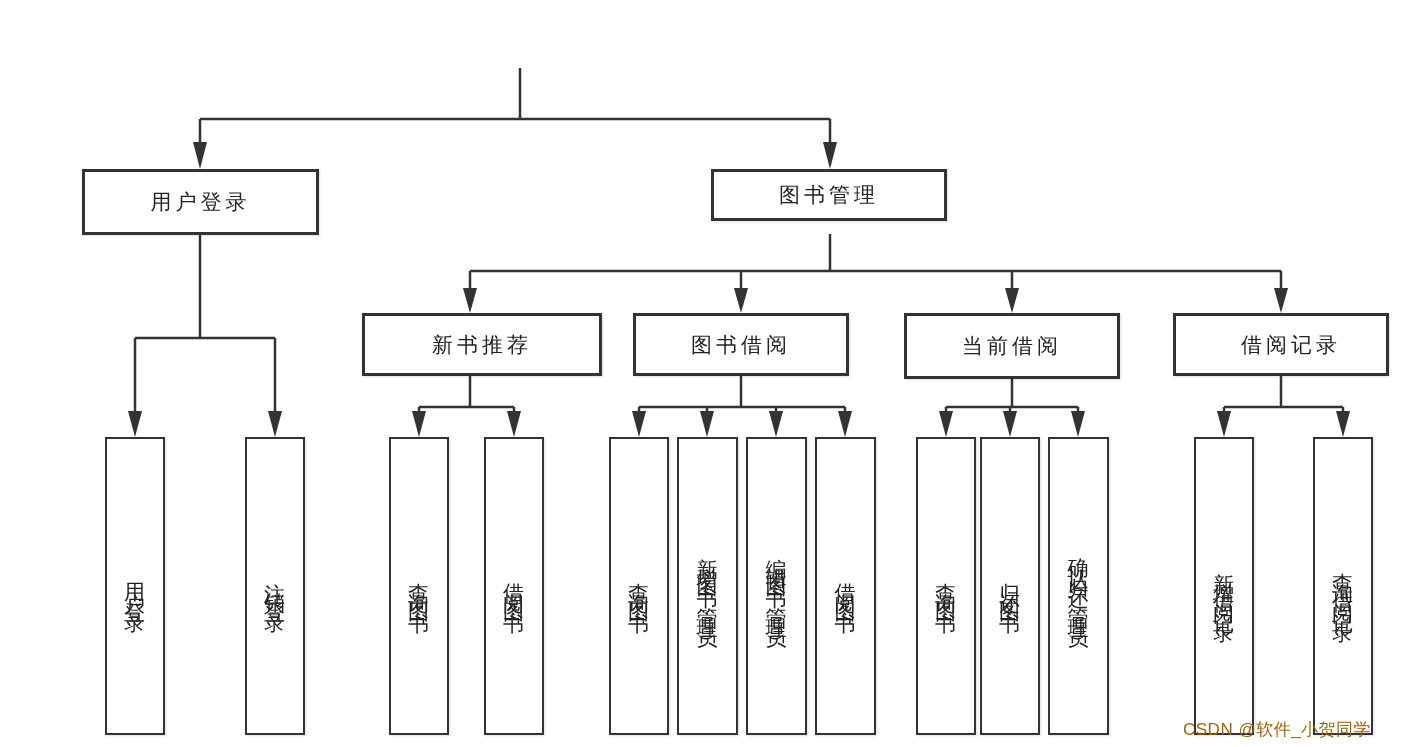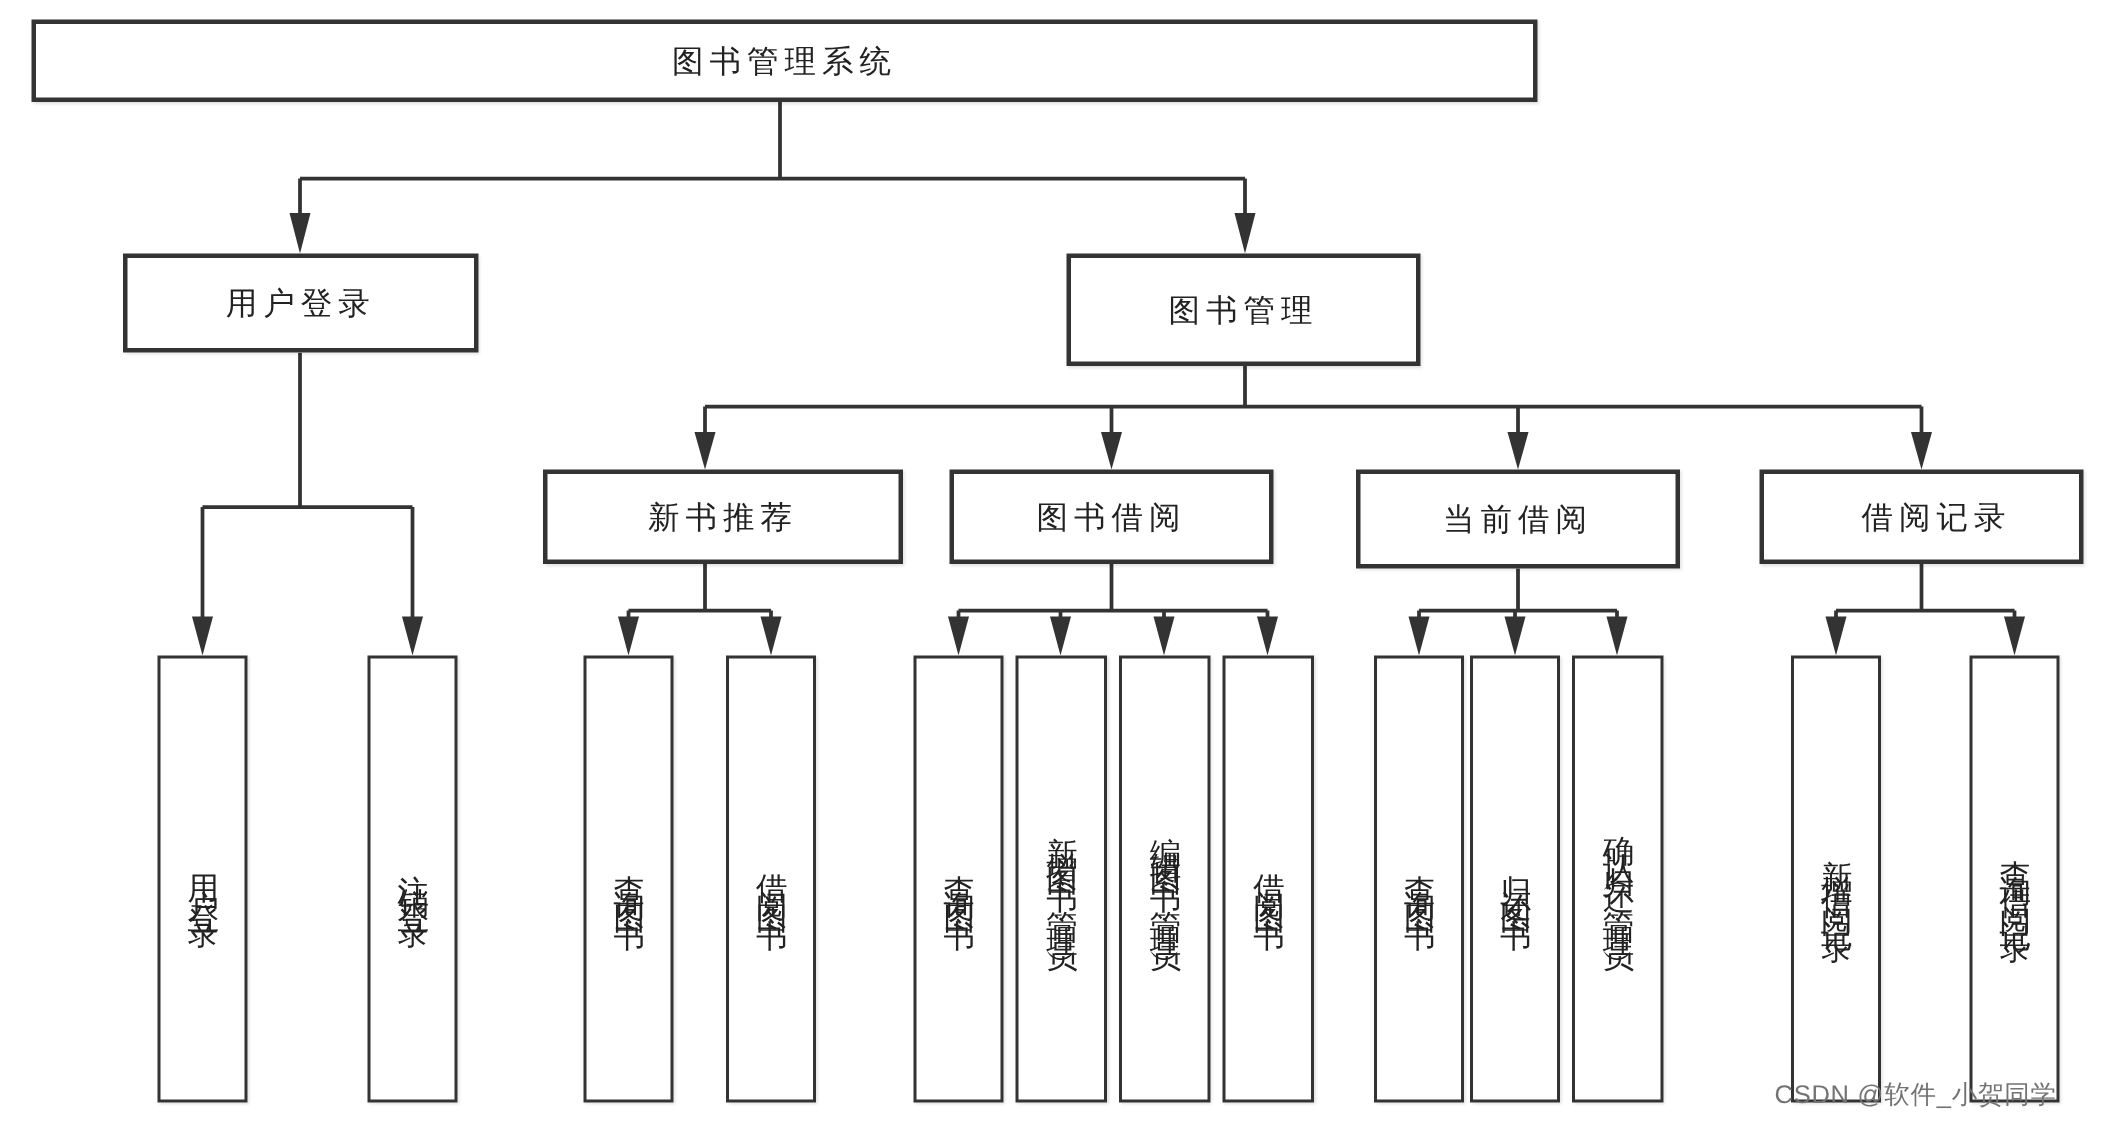"图书管理系统" div.node { html: <div>图书管理系统</div> -> none }
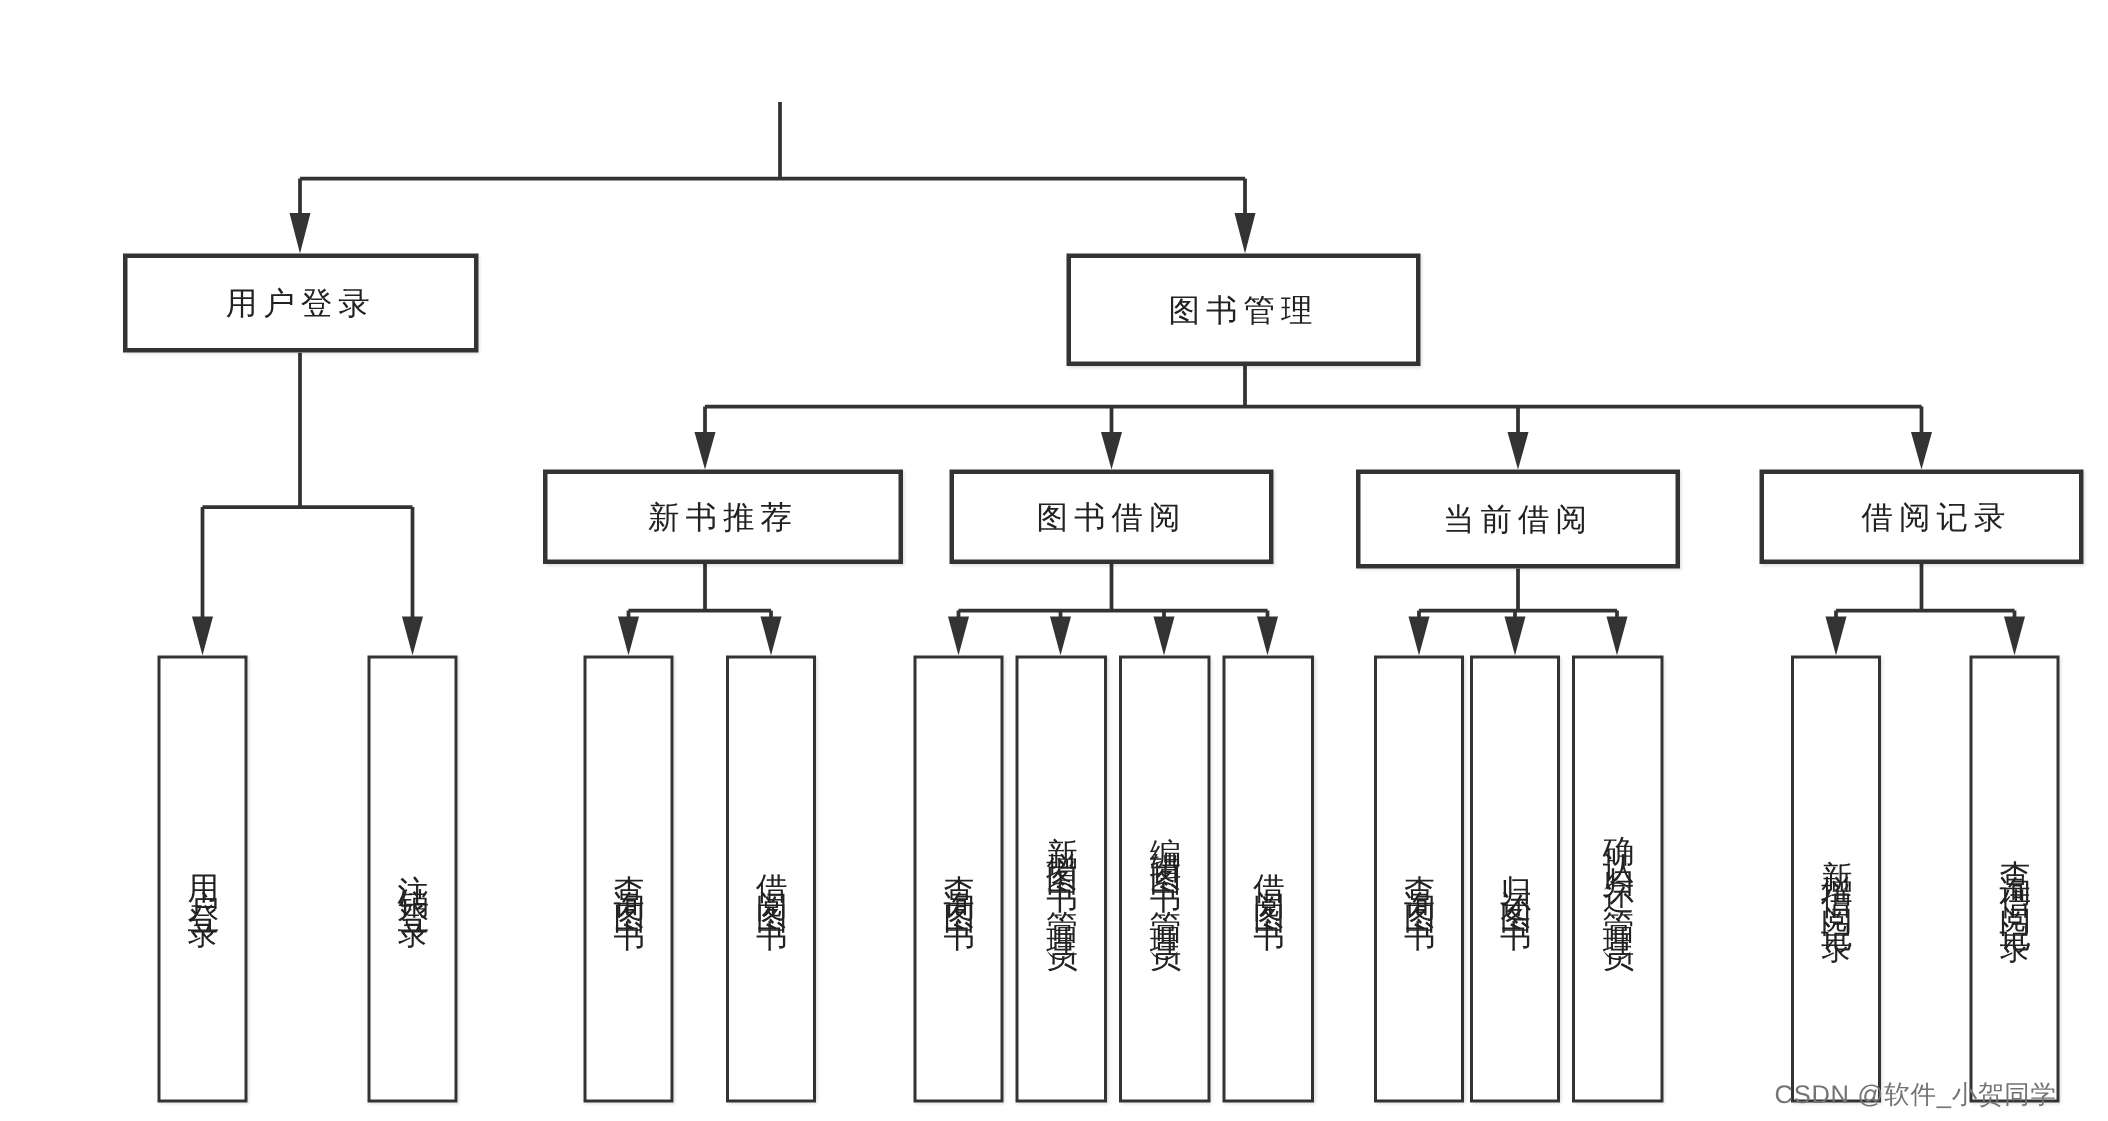"图书管理" div.node { height: 75px -> 52px }
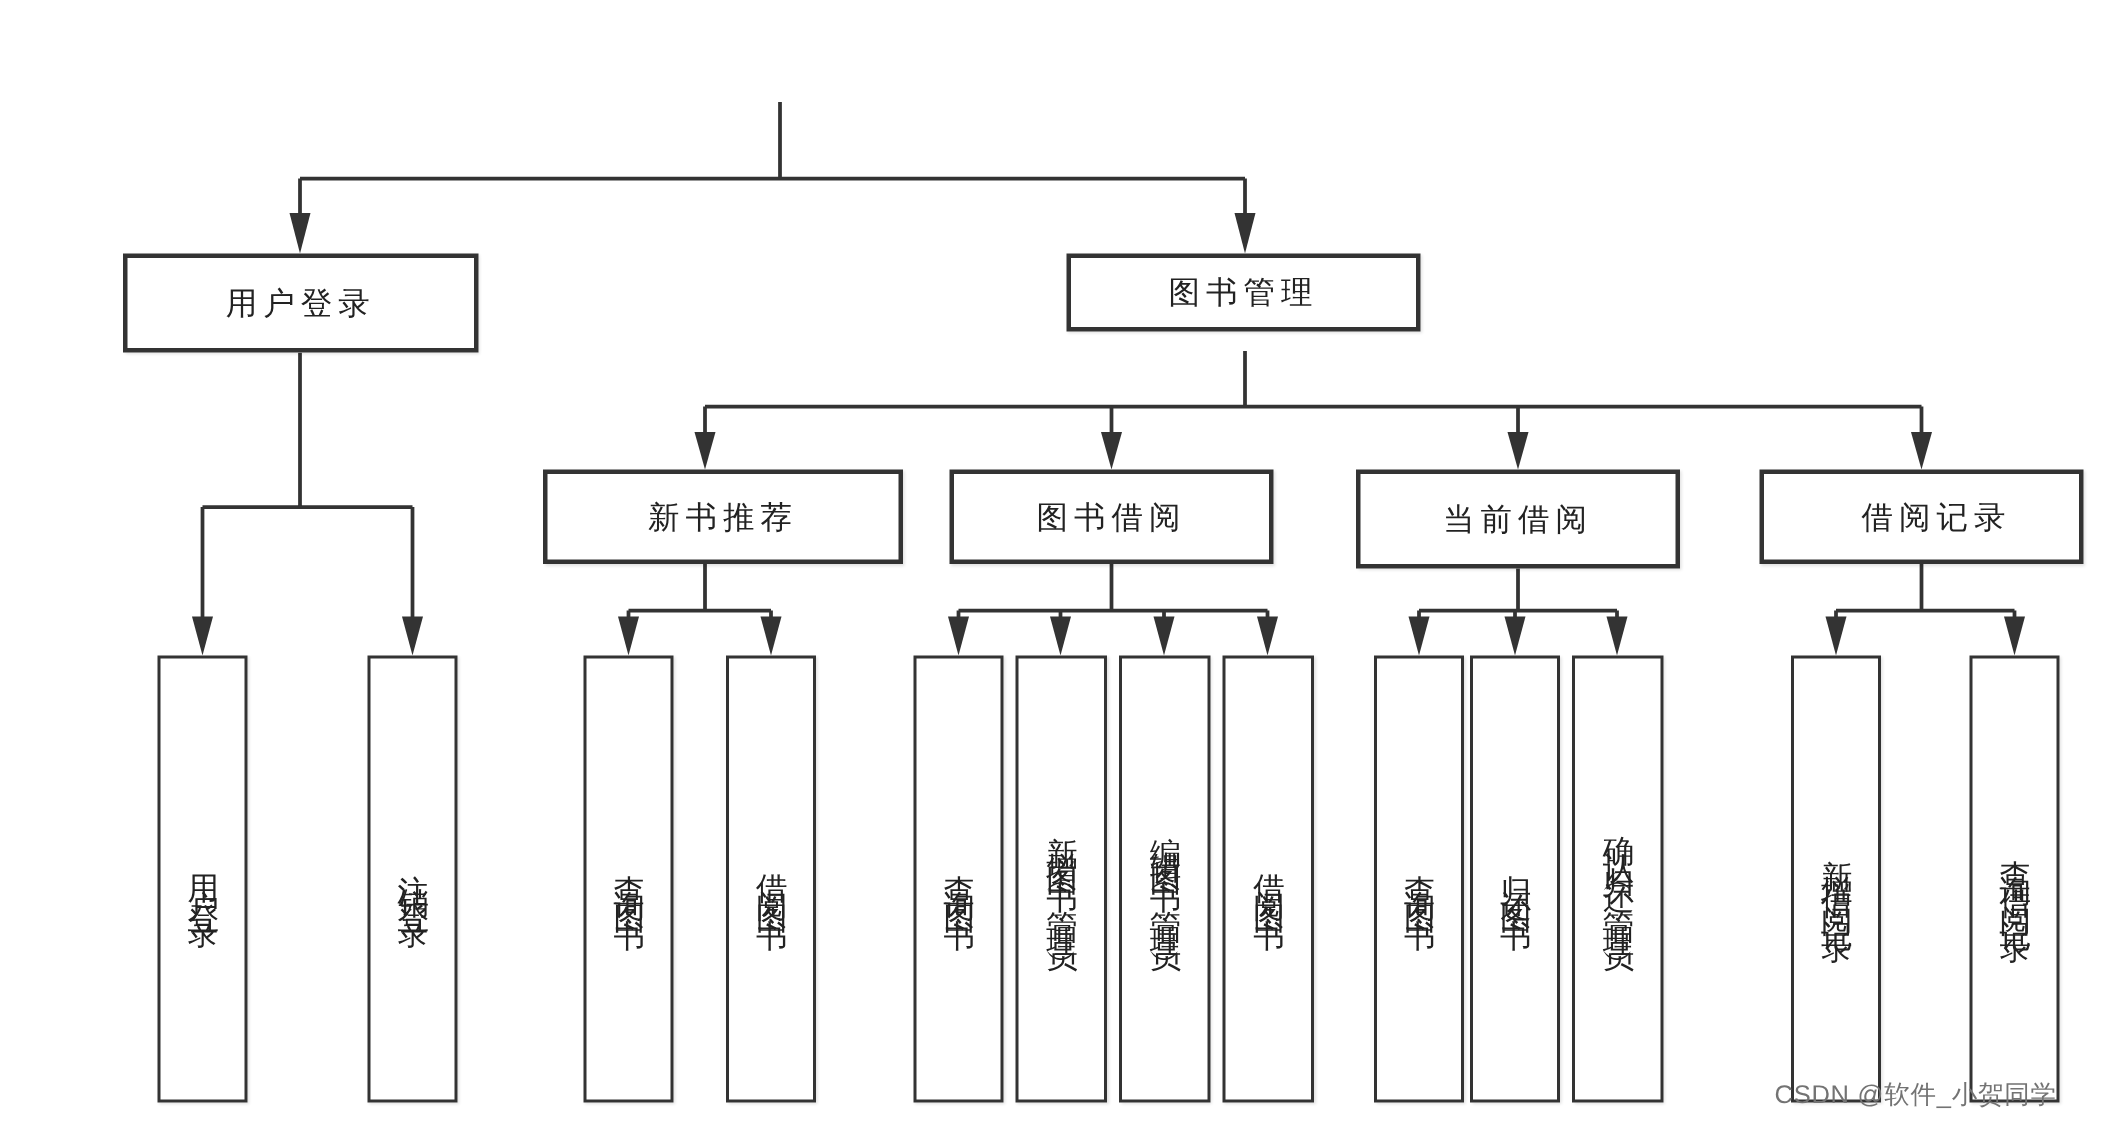"CSDN @软件_小贺同学" .watermark { color: #737373 -> #a16207 }
